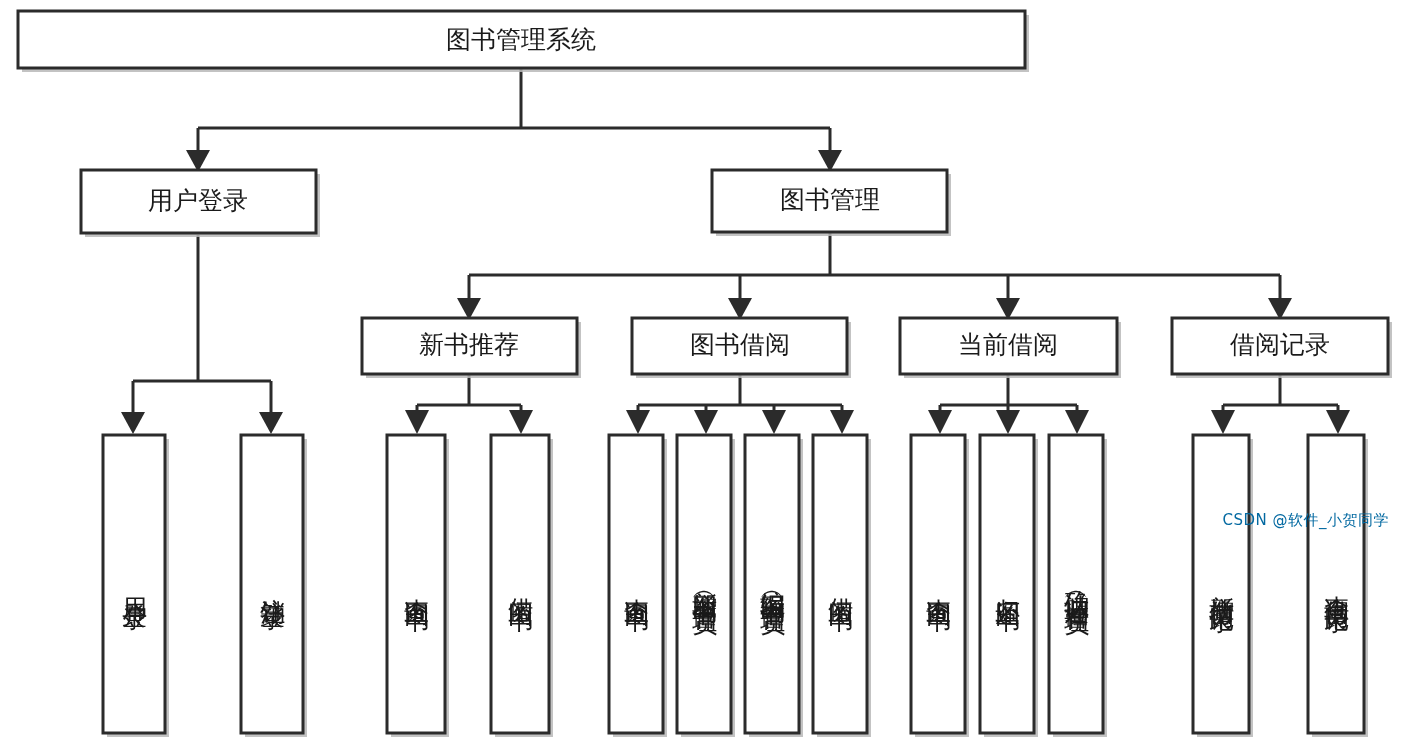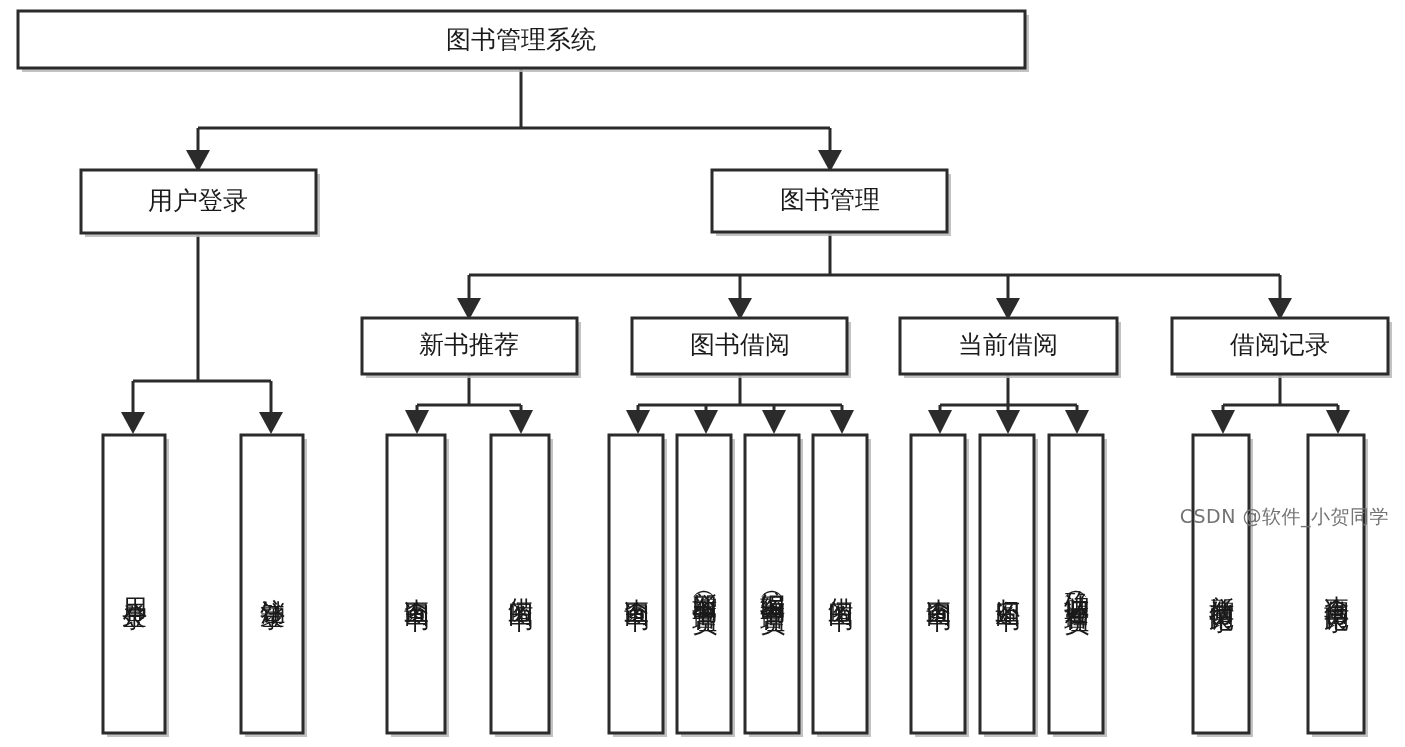"CSDN @软件_小贺同学" .watermark { color: #737373 -> #0369a1; font-size: 19px -> 15px }
